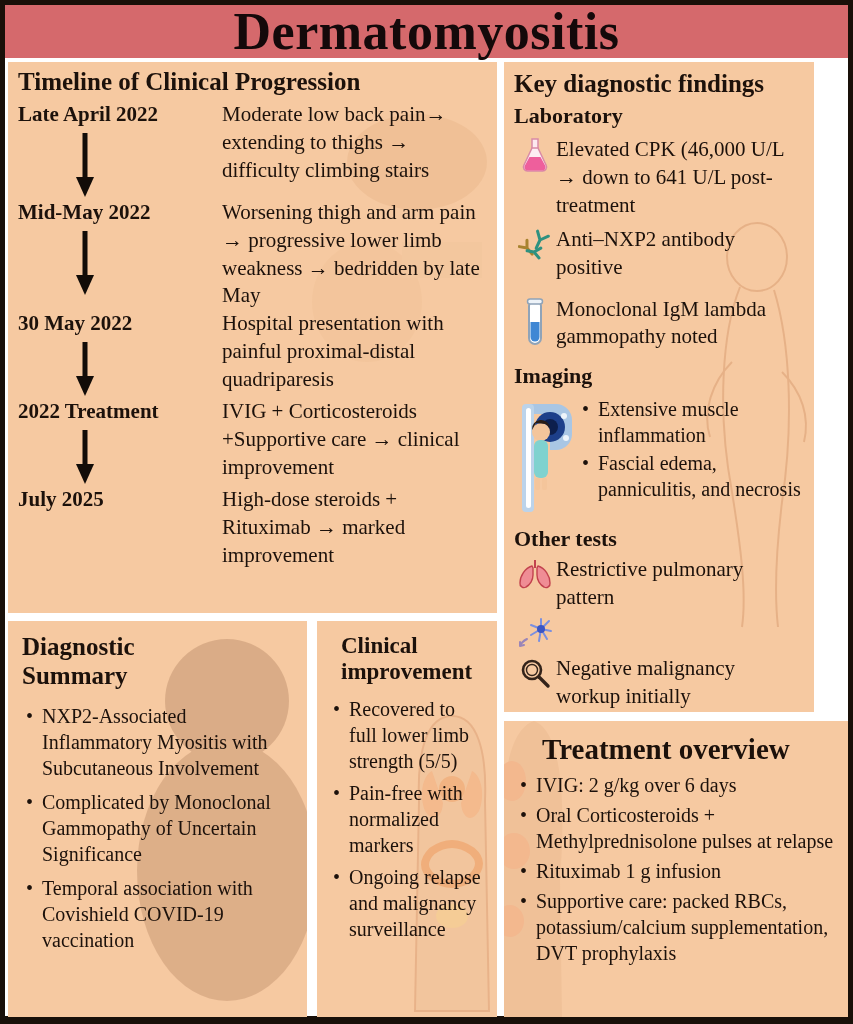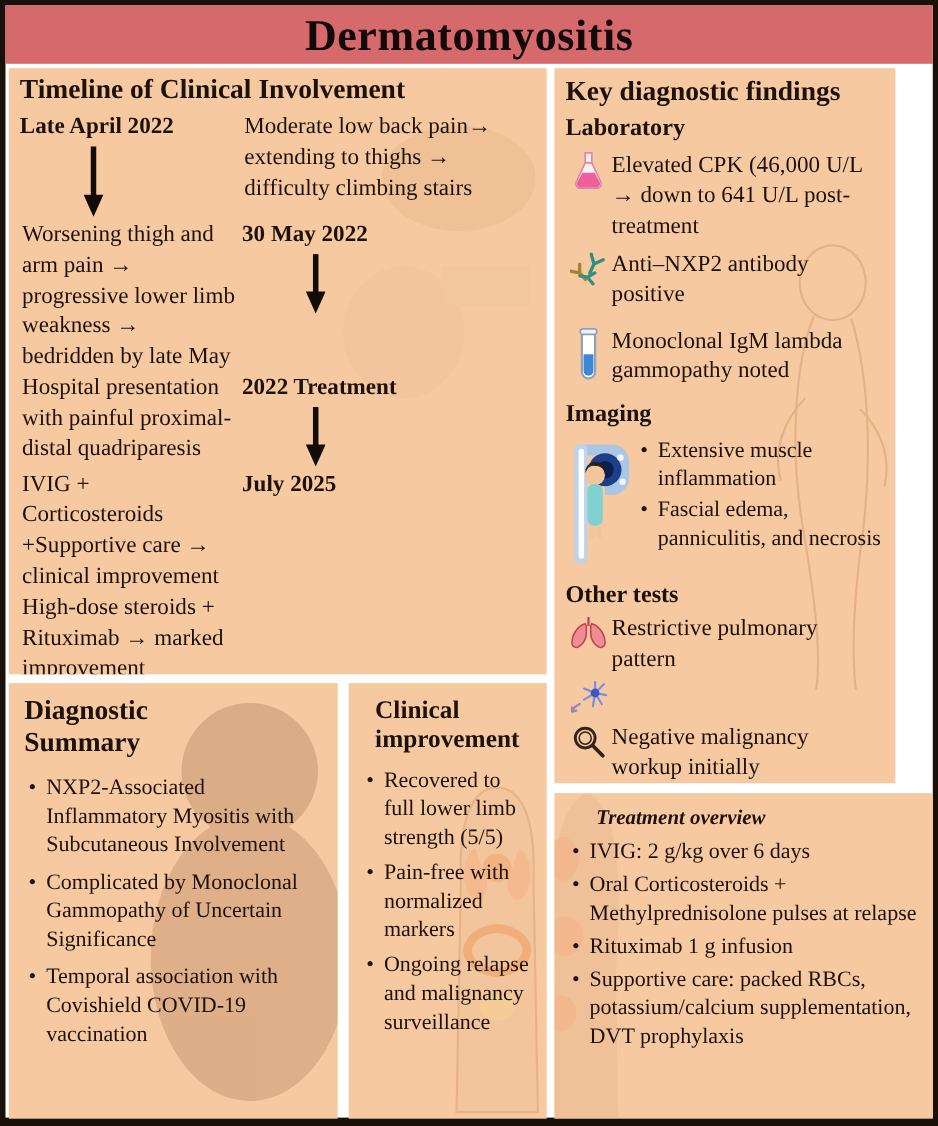"Dermatomyositis" .titlebar h1 { font-size: 40px -> 52px }
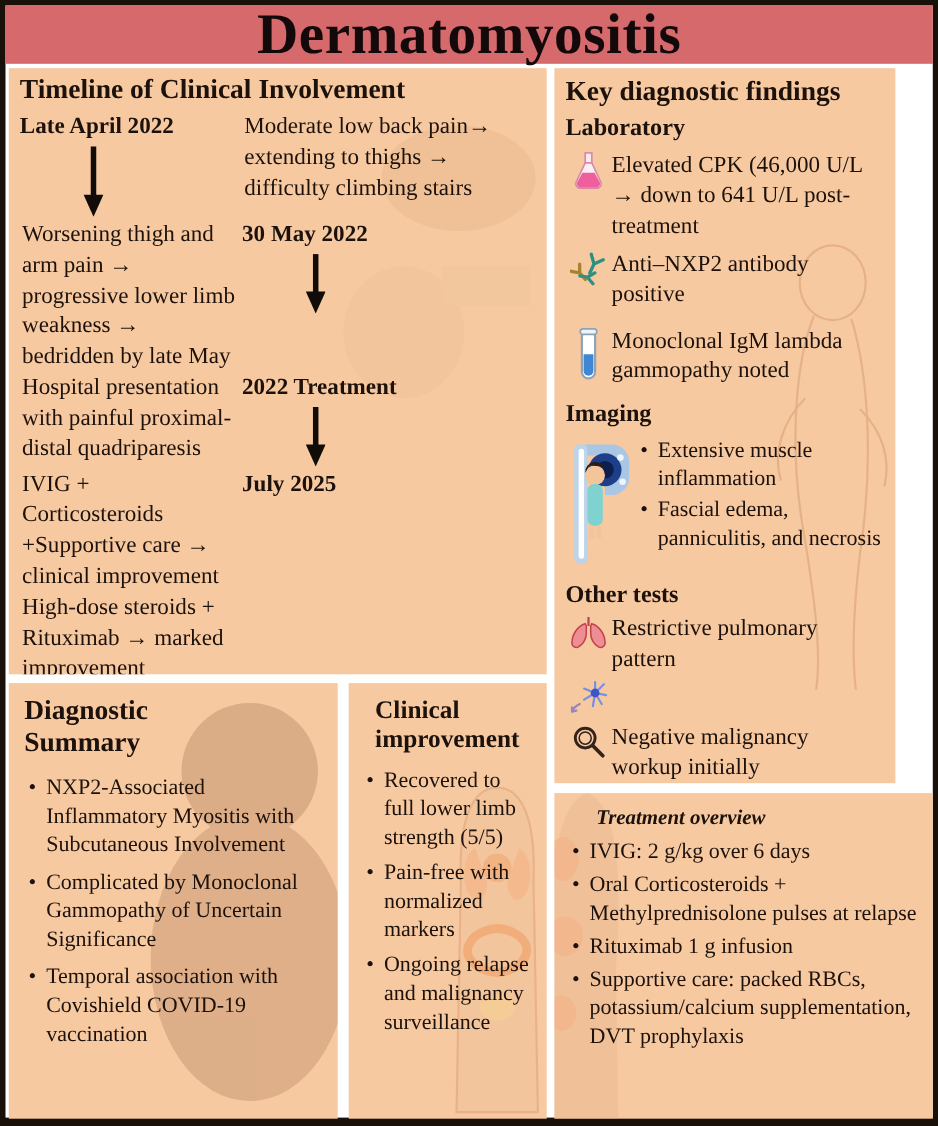"Timeline of Clinical Involvement" div.h-main { text: Involvement -> Progression }
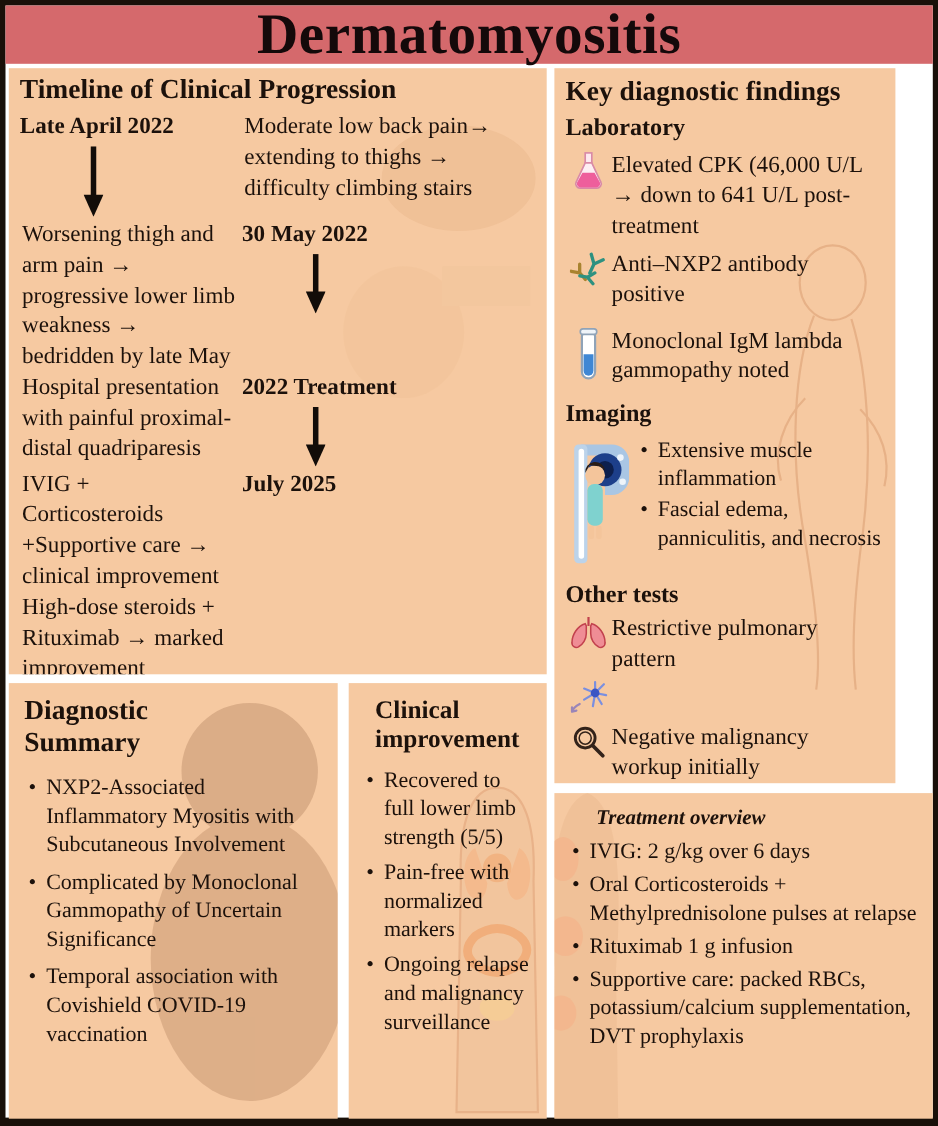"Mid-May 2022" div { html: none -> <div> <span>Mid-May 2022</span> <svg> <rect></rect> <polygon></polygon> </svg> </div> }
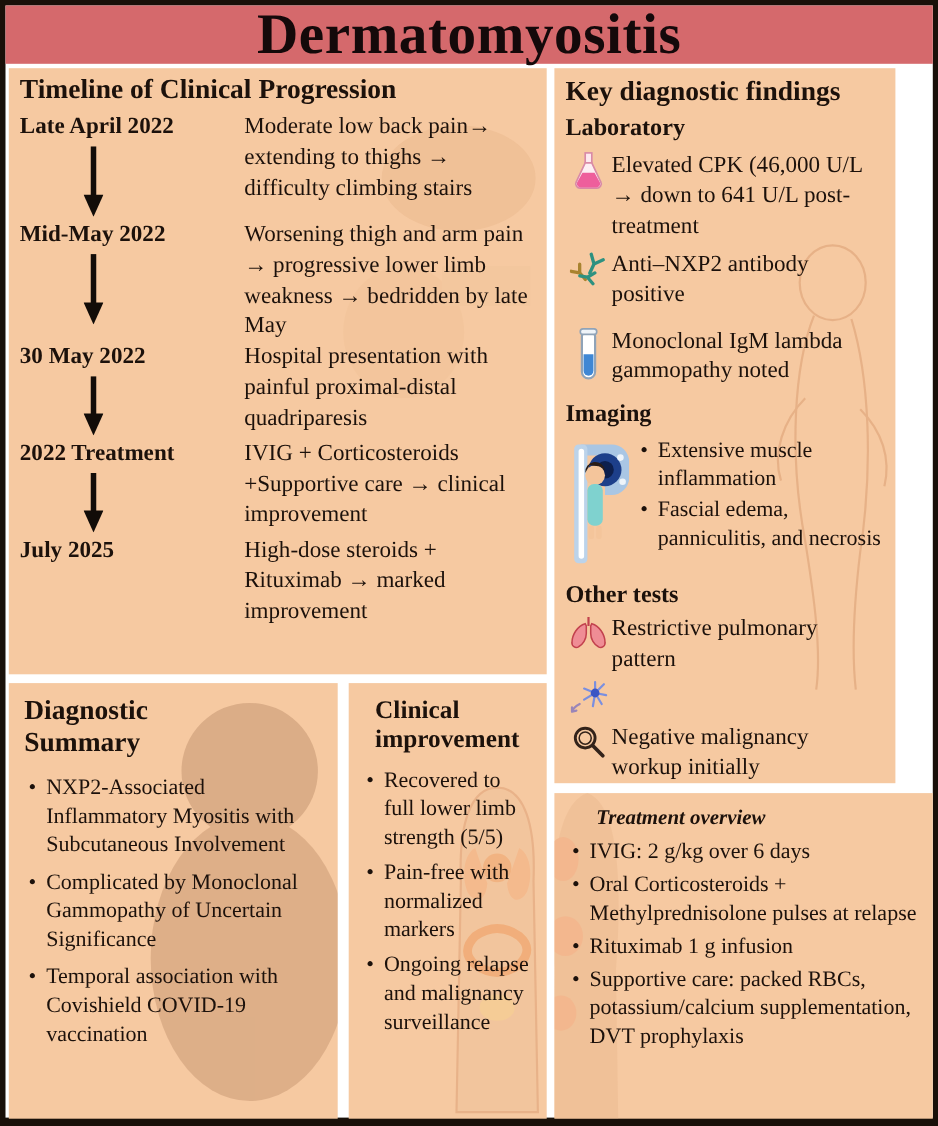"Treatment overview" .treat-head { font-size: 19px -> 29px; font-style: italic -> none }
